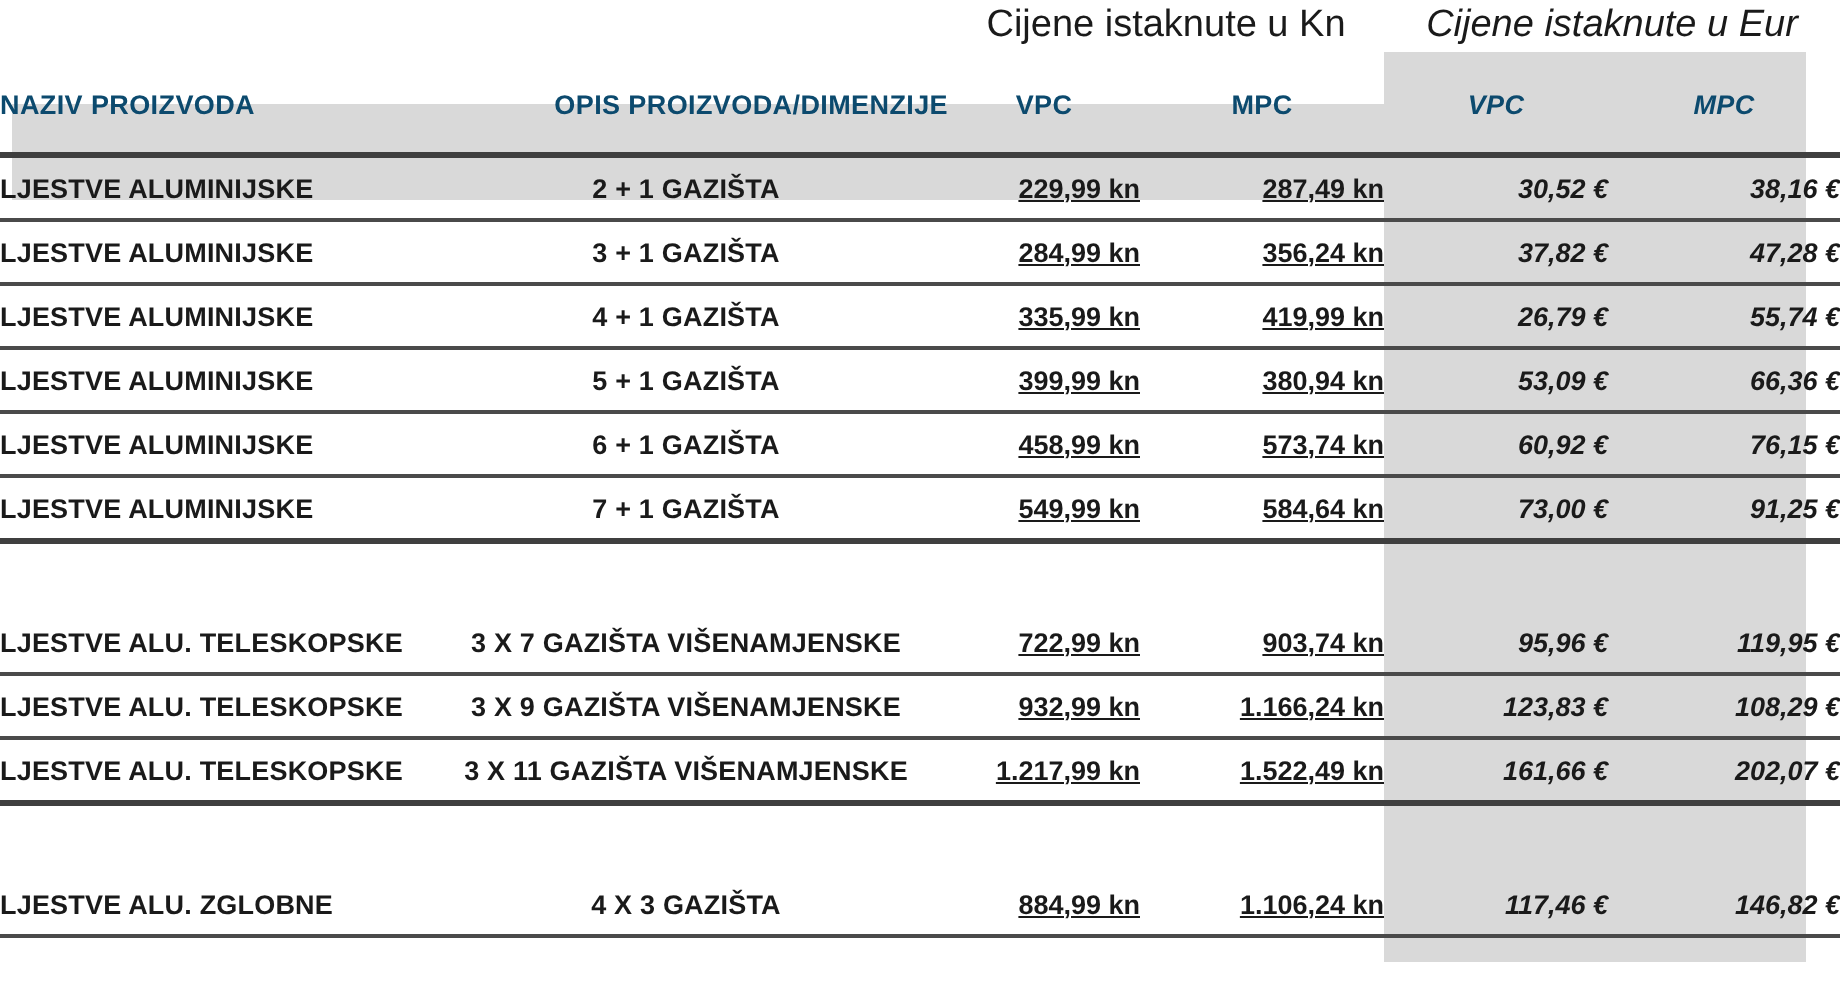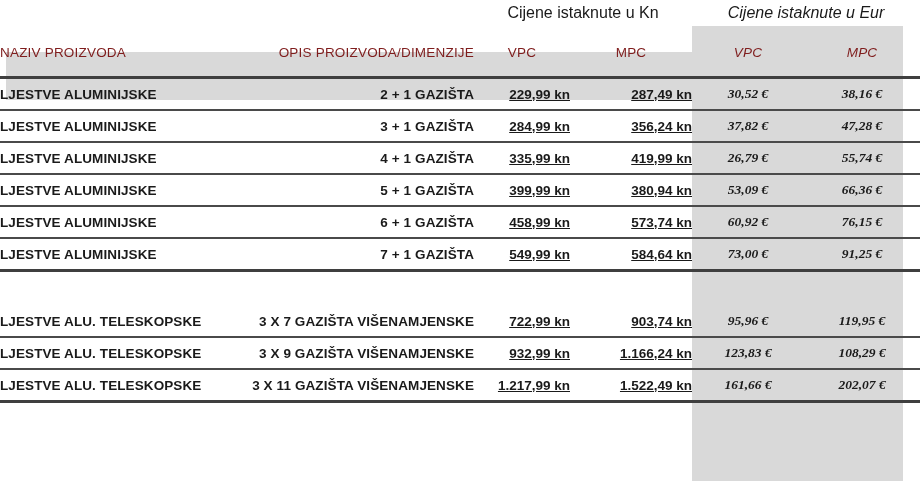"Cijene istaknute u Kn" tr.superhead td { font-size: 16px -> 19px }
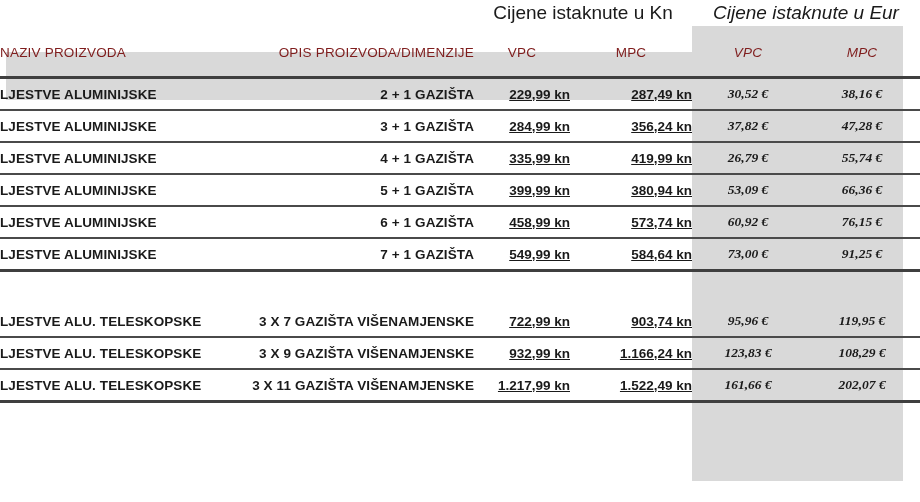"NAZIV PROIZVODA" tr.colhead td { color: #7f1d1d -> #0c4a6e; font-weight: normal -> bold }
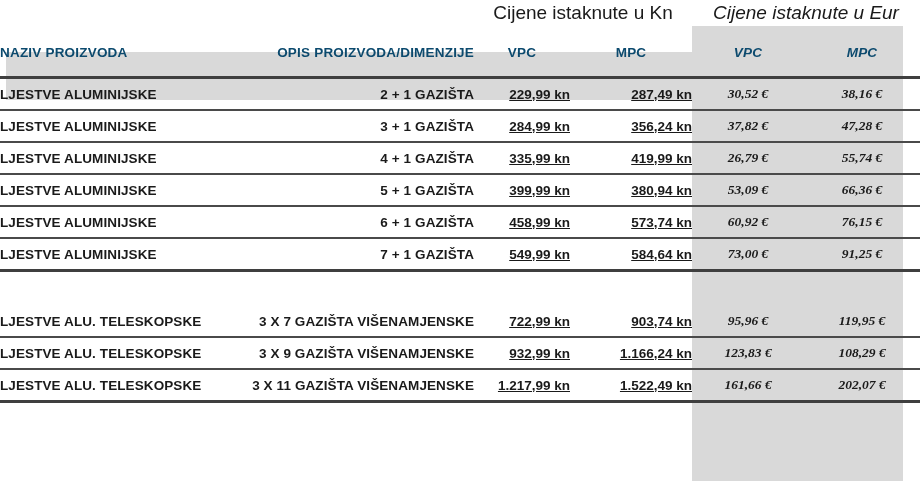"2 + 1 GAZIŠTA" td.d-desc { text-align: right -> center }
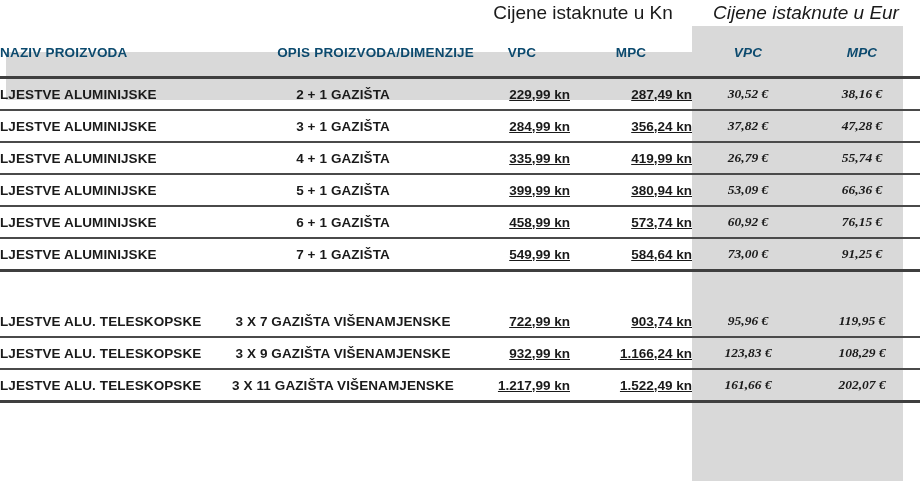"30,52 €" td.d-eur { font-family: Liberation Serif, serif -> none; text-align: center -> right }
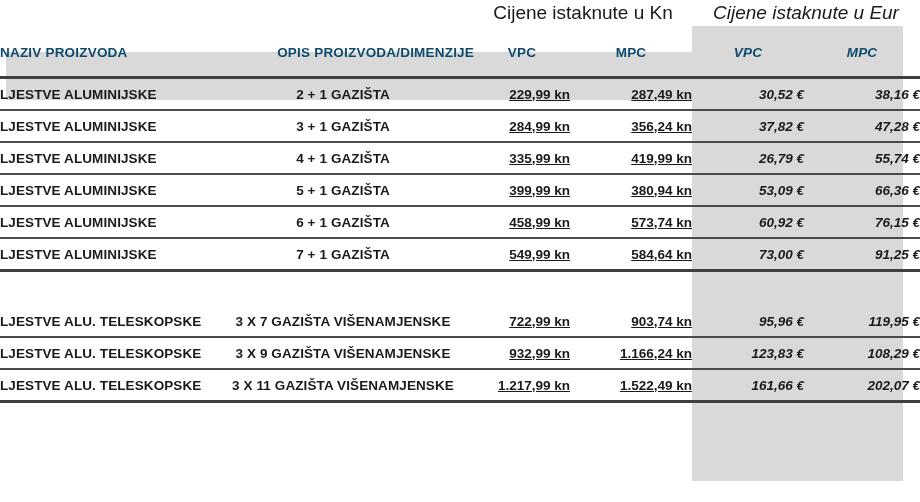"LJESTVE ALU. ZGLOBNE" tr.data { html: none -> <tr> <td>LJESTVE ALU. ZGLOBNE</td> <td>4 X 3 GAZIŠTA</td> <td>884,99 kn</td> <td>1.106,24 kn</td> <td>117,46 €</td> <td>146,82 €</td> </tr> }
